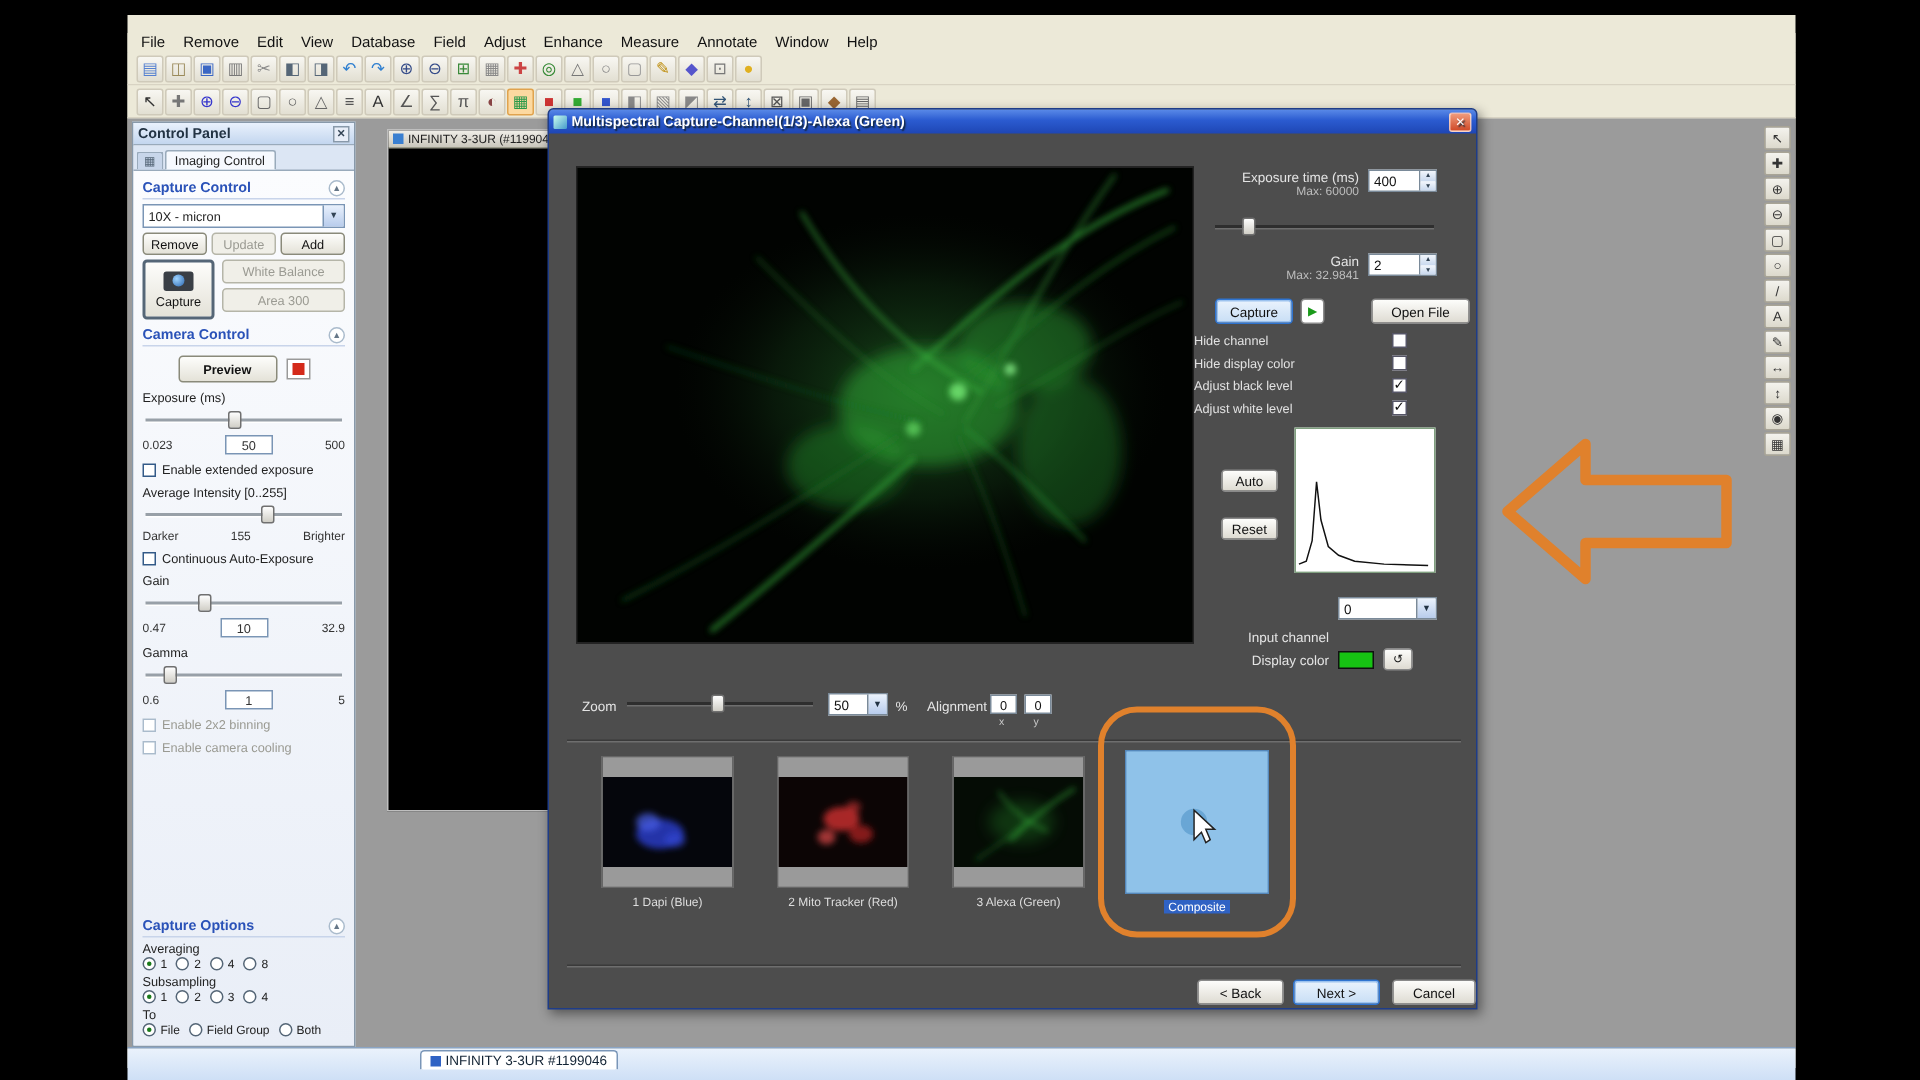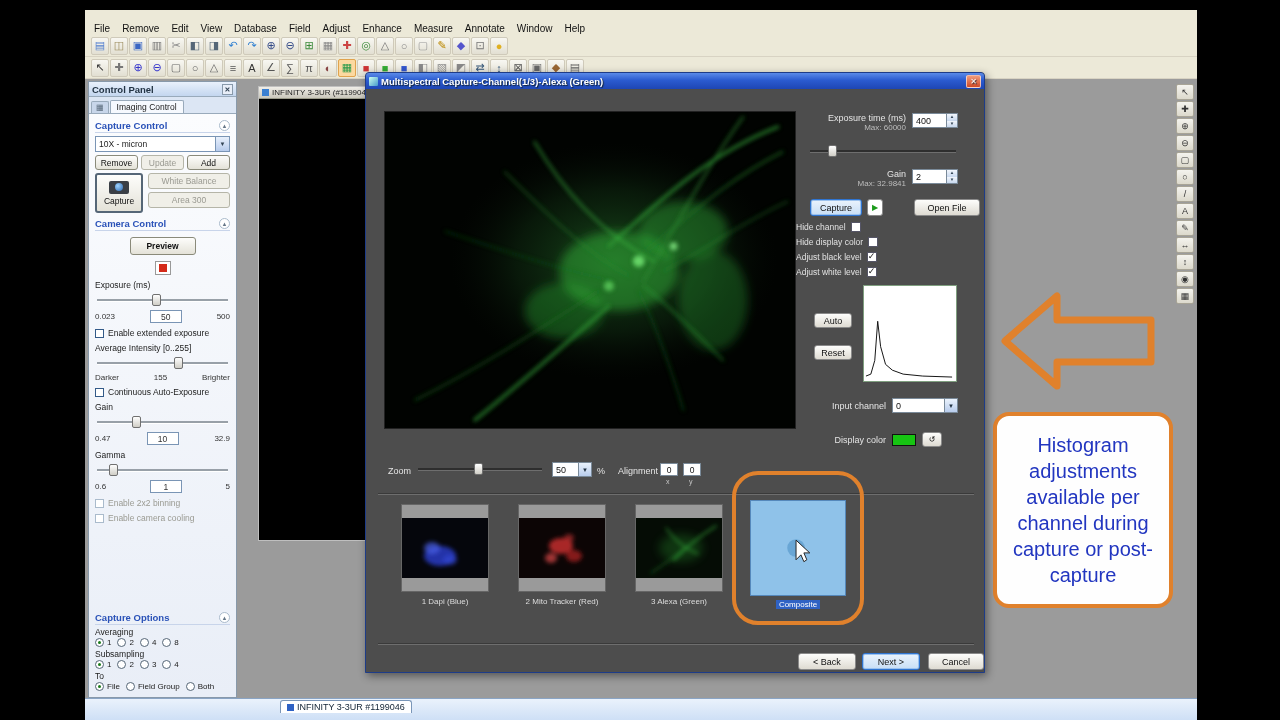"Hide channel" .opt { justify-content: flex-start -> space-between }
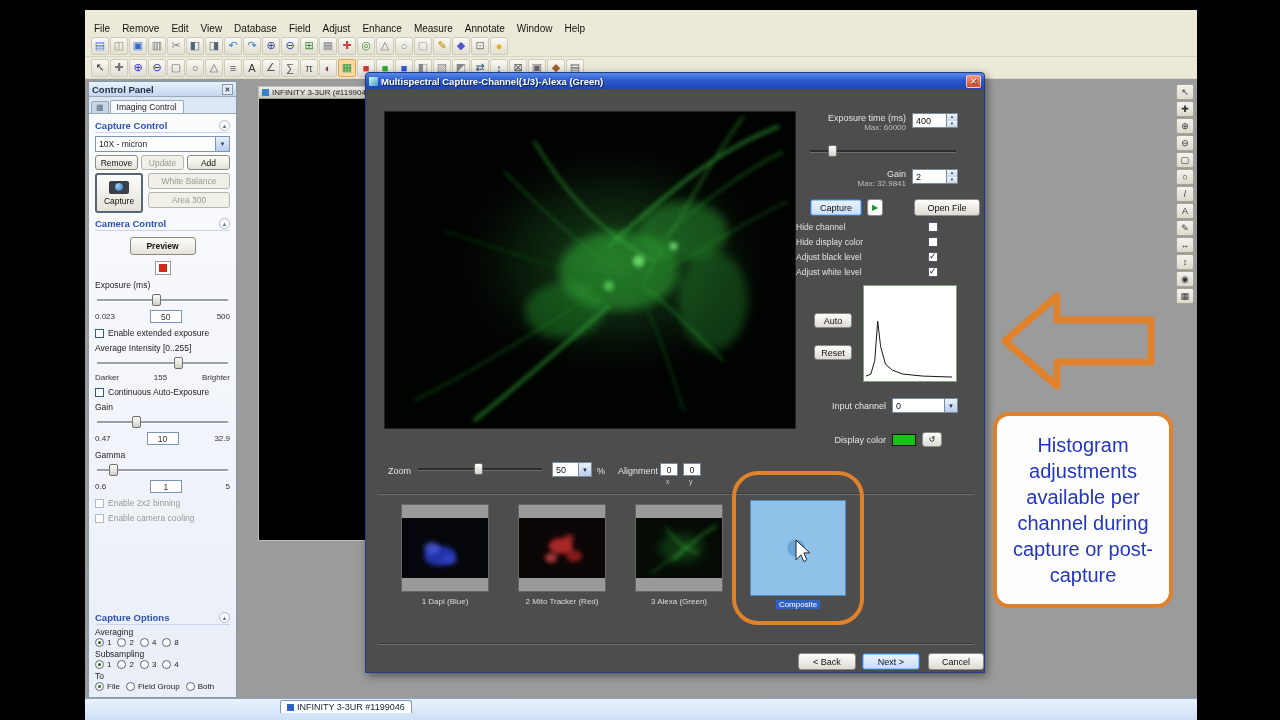"Preview" .prev-row { flex-direction: column -> none }
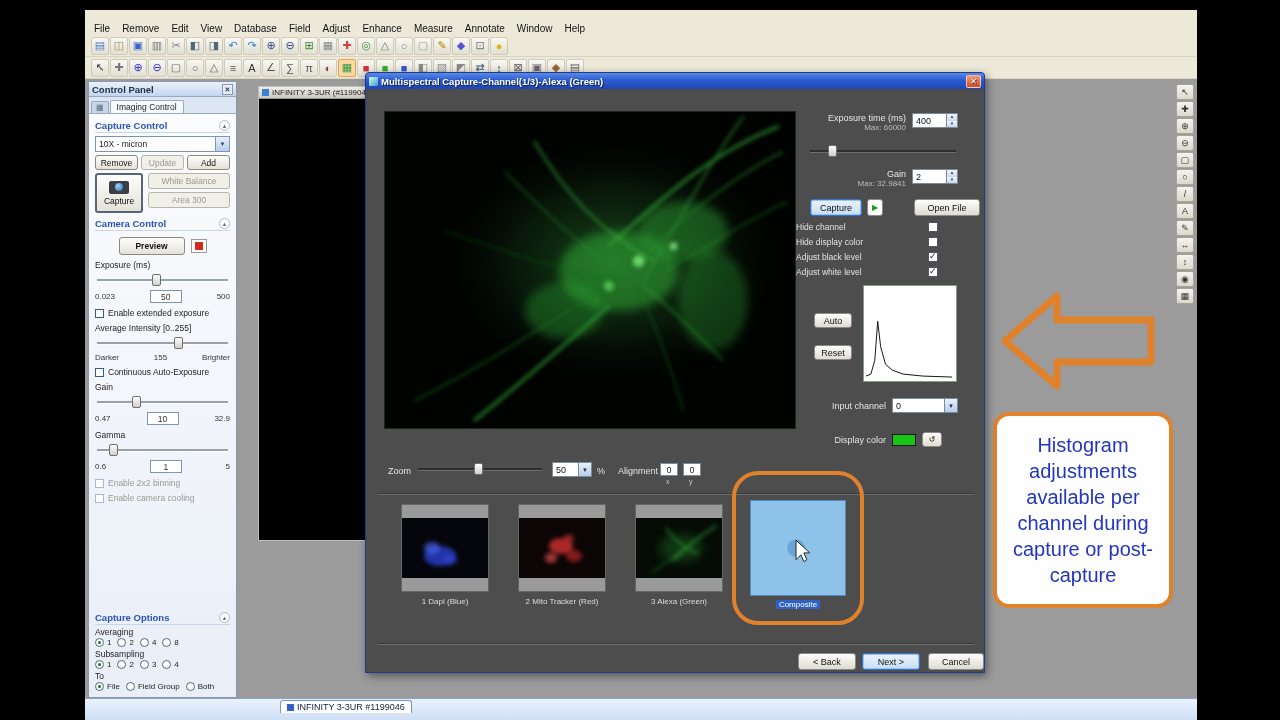"Input channel" div.rlab { top: 328px -> 347px }
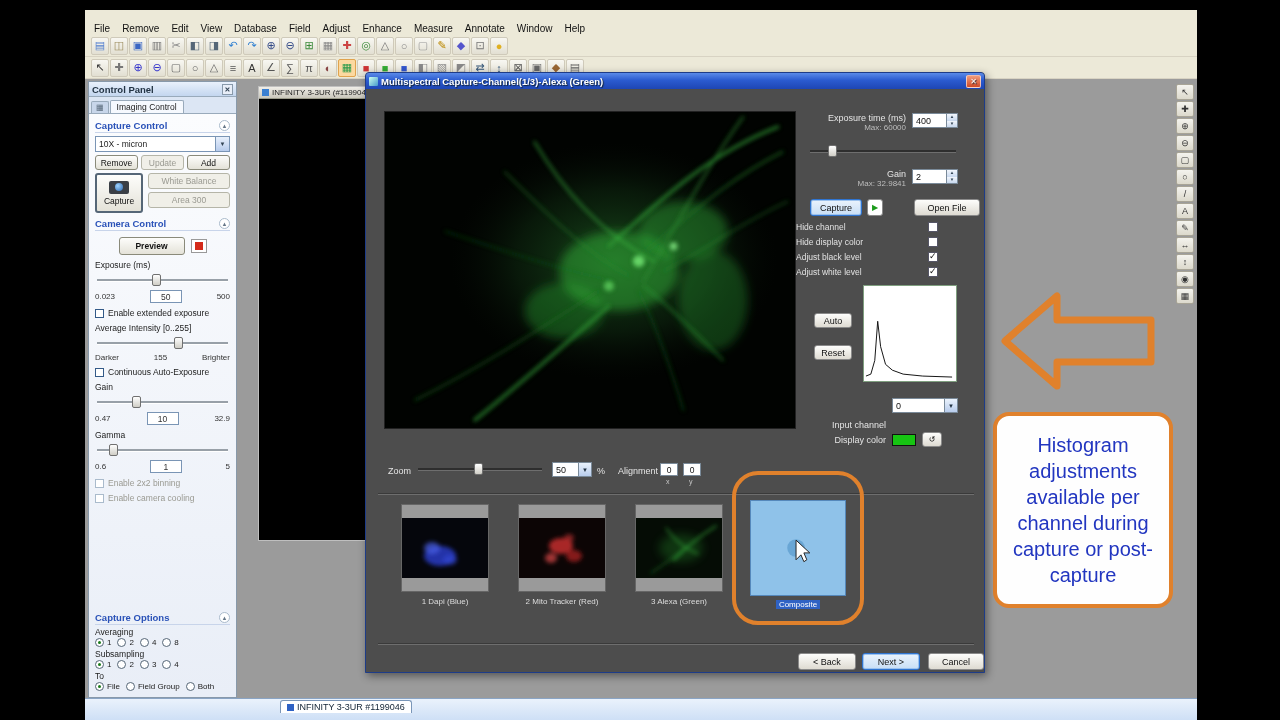"Histogram adjustments available per" div.callout { html: <div> <span>Histogram adjustments available per channel during capture or post-capture</span> </div> -> none }
